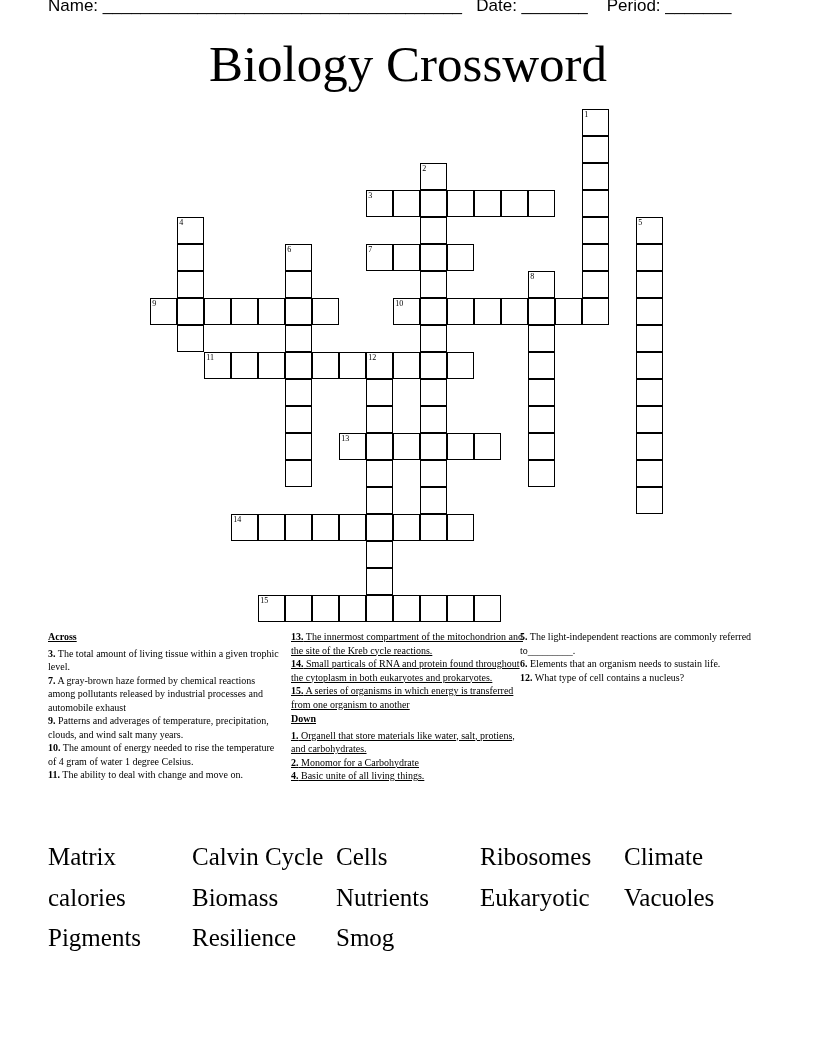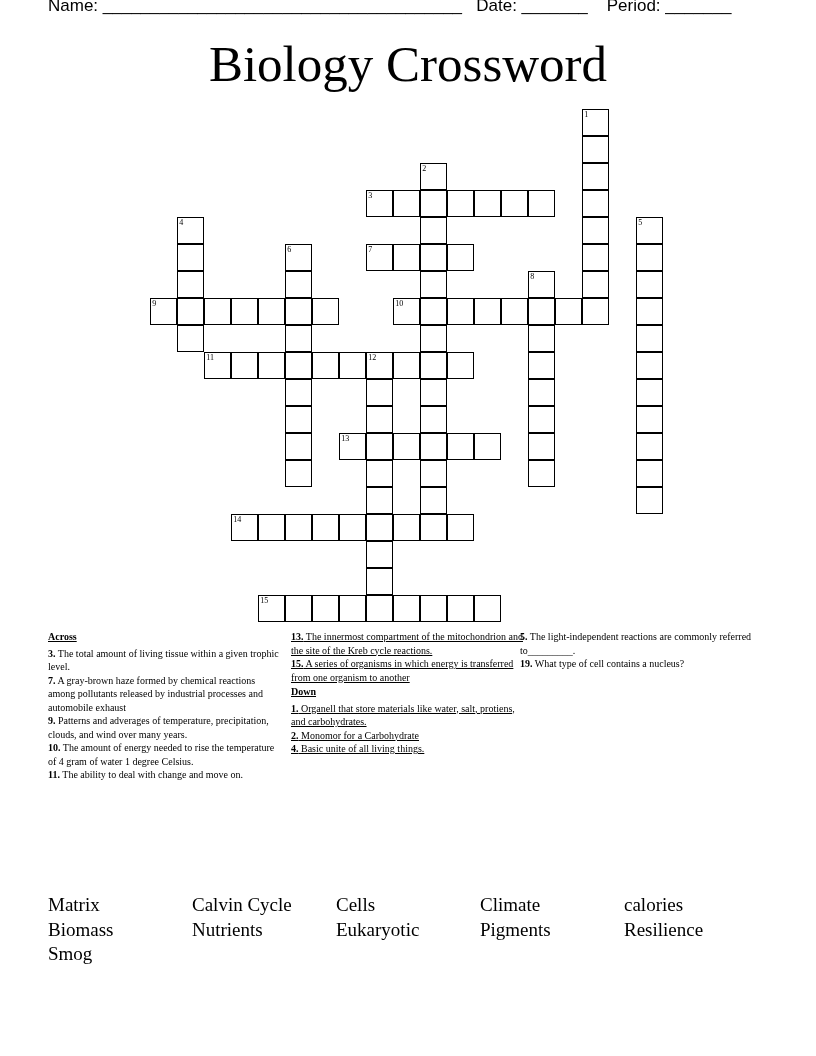"14. Small particals of RNA" div.clue { html: none -> <div><b>14.</b><span> Small particals of RNA and protein found throughout the cytoplasm in both eukaryotes and prokaryotes.</span></div> }
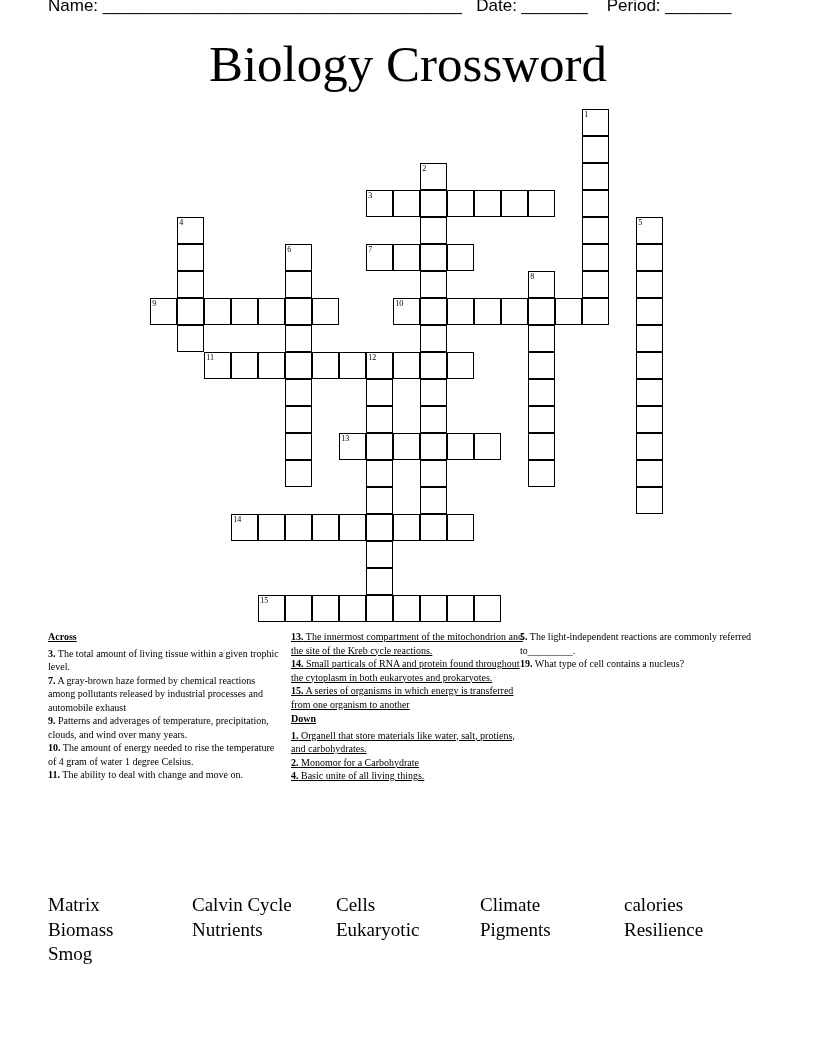"6. Elements that an organism" div.clue { html: none -> <div><b>6.</b><span> Elements that an organism needs to sustain life.</span></div> }
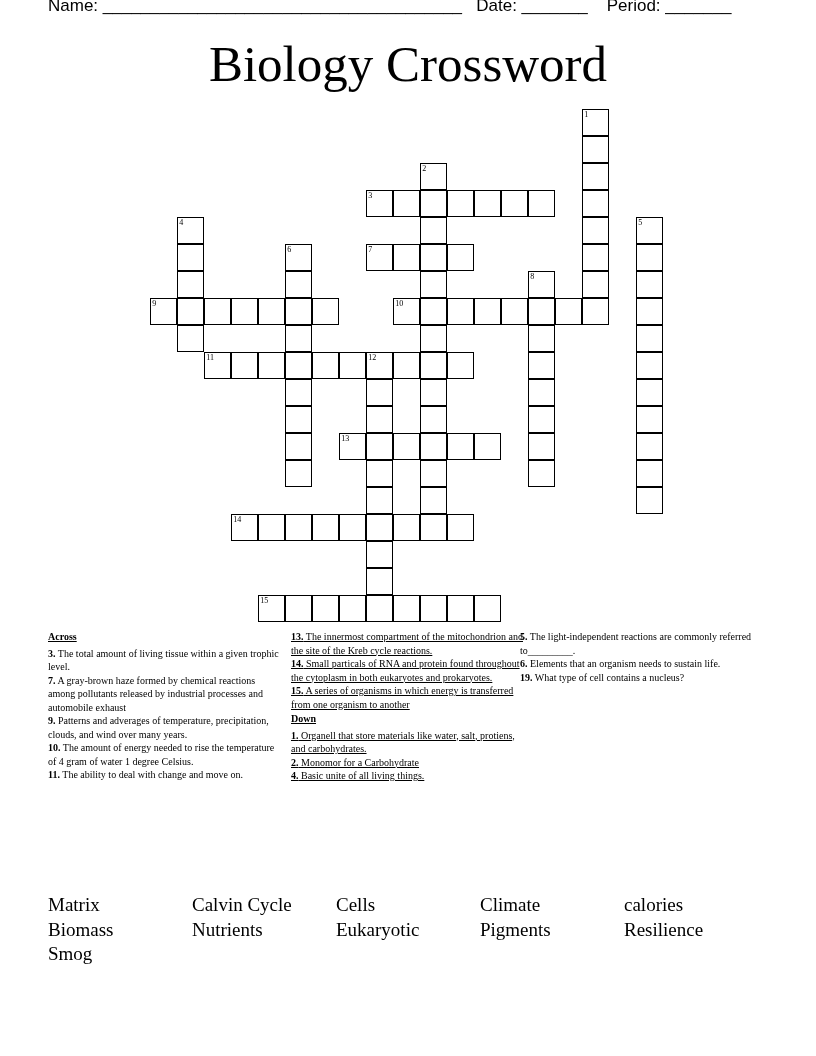"19." b { text: 19 -> 12 }
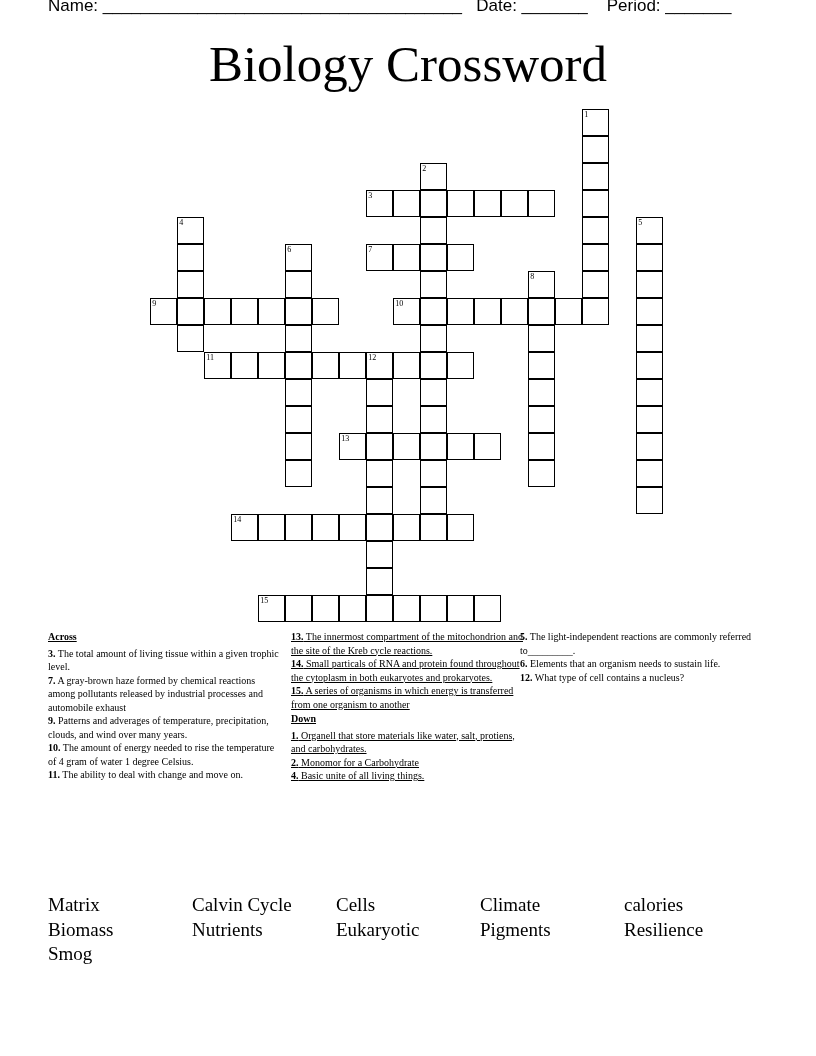"Patterns and adverages of temperature," span { text: over -> salt }
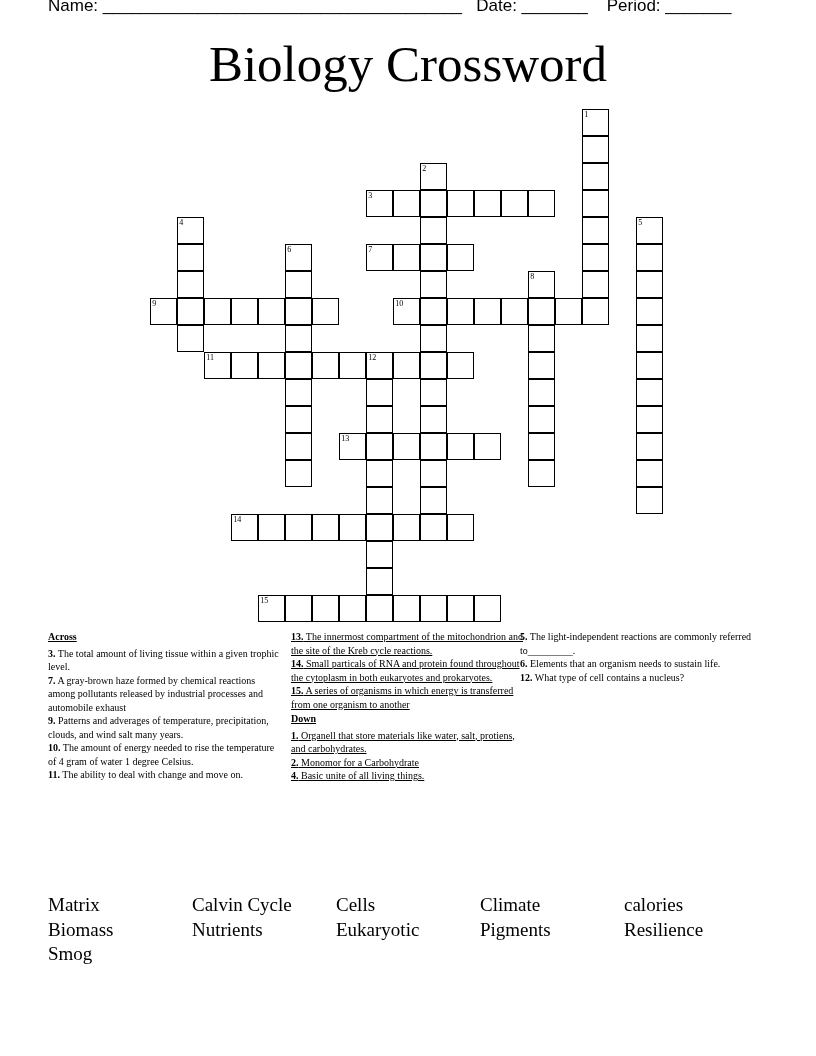"Matrix" .wb-grid { font-size: 19px -> 25px; margin-top: 48px -> none; row-gap: 0 -> 16px }
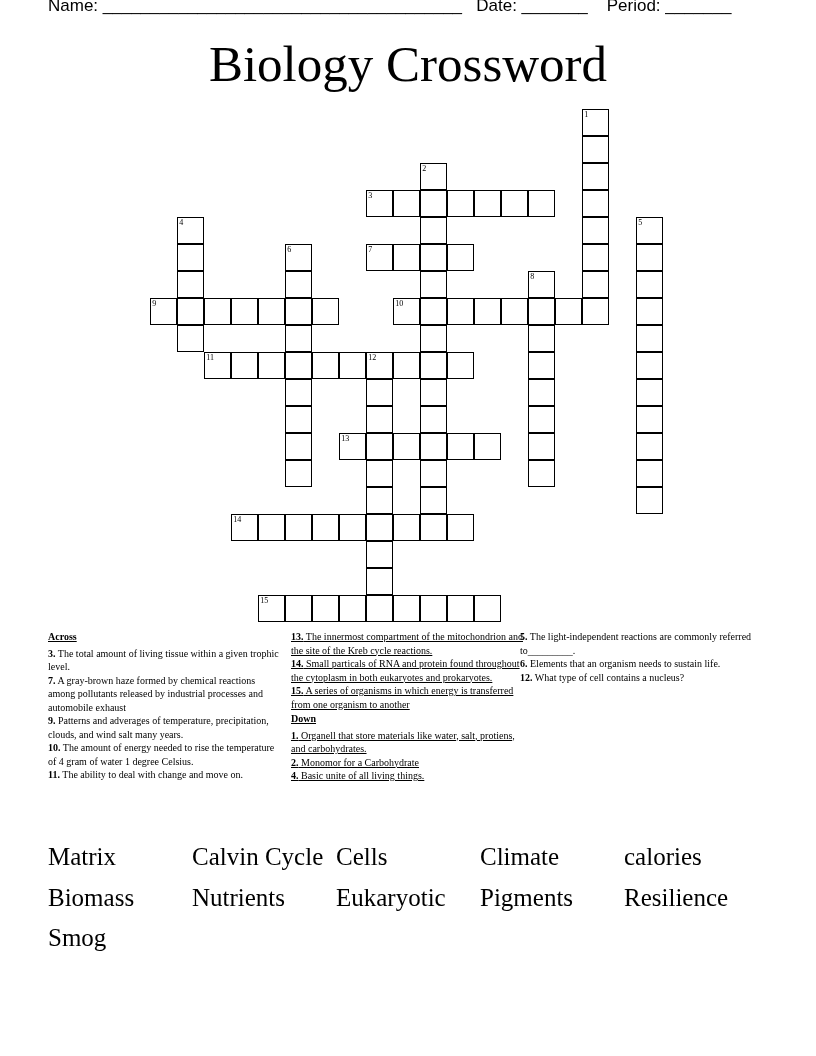"Ribosomes" span { html: none -> <span>Ribosomes</span> }
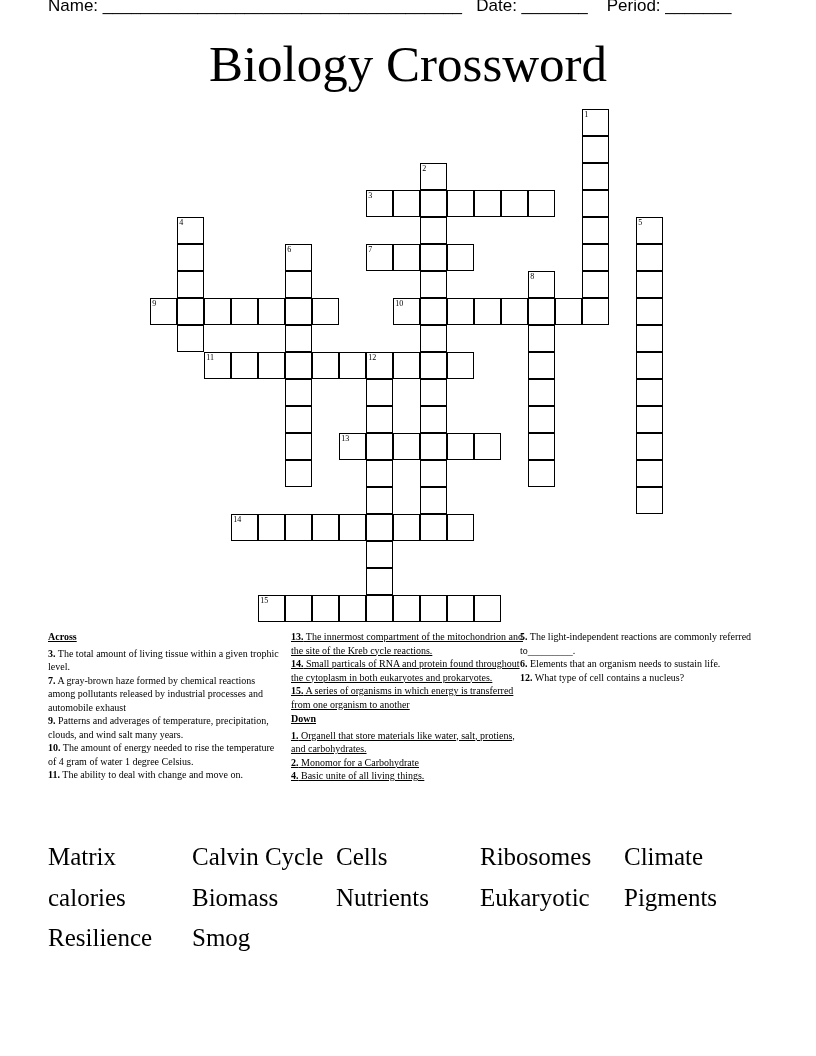"Vacuoles" span { html: none -> <span>Vacuoles</span> }
